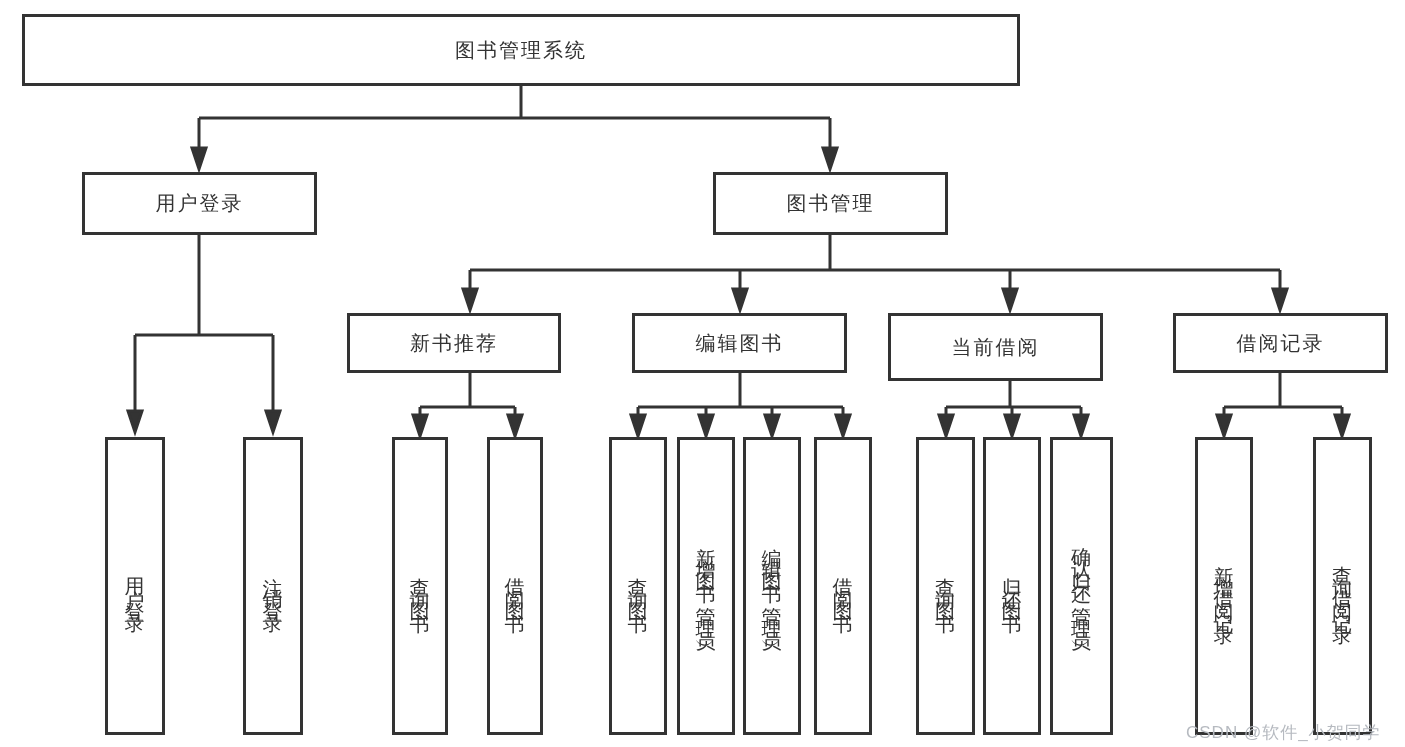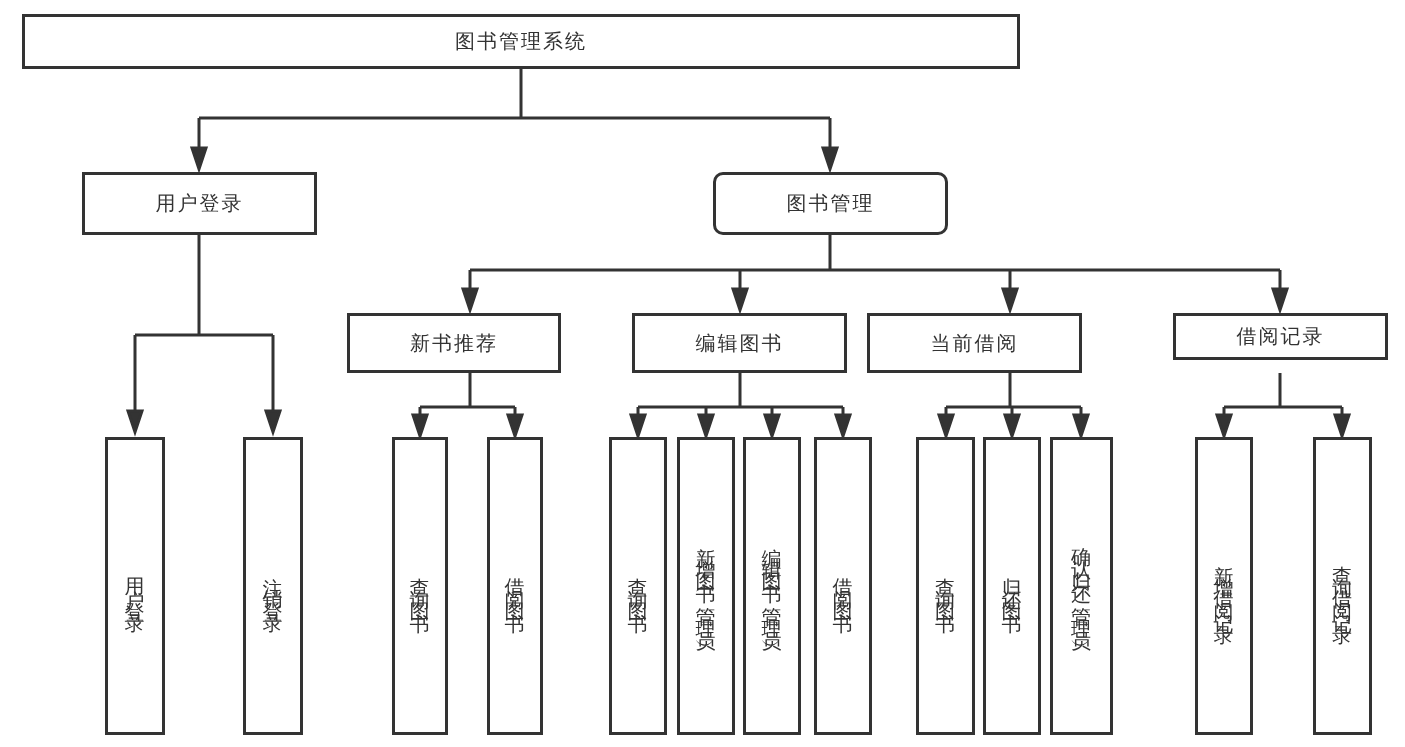"图书管理系统" div.hbox { height: 55px -> 72px }
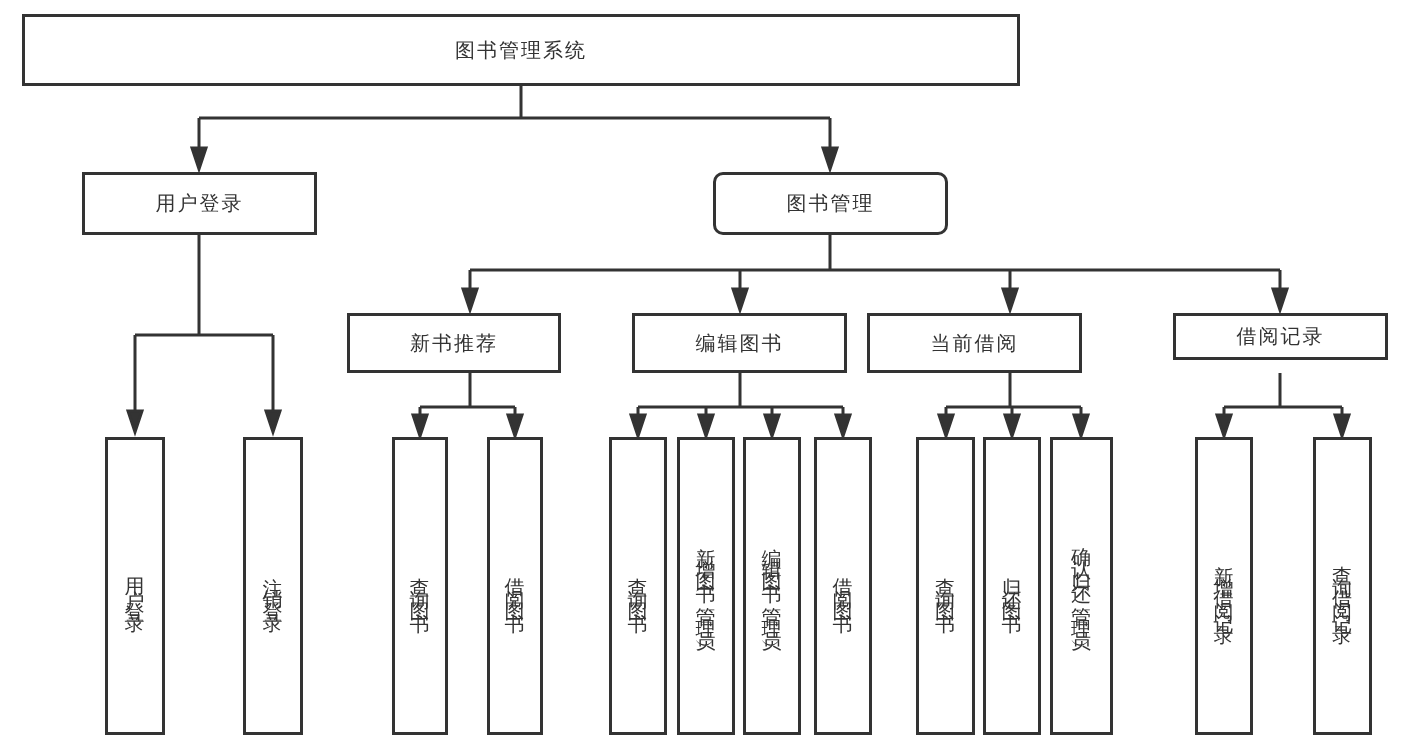"图书管理" div.hbox { border-radius: 10px -> none }
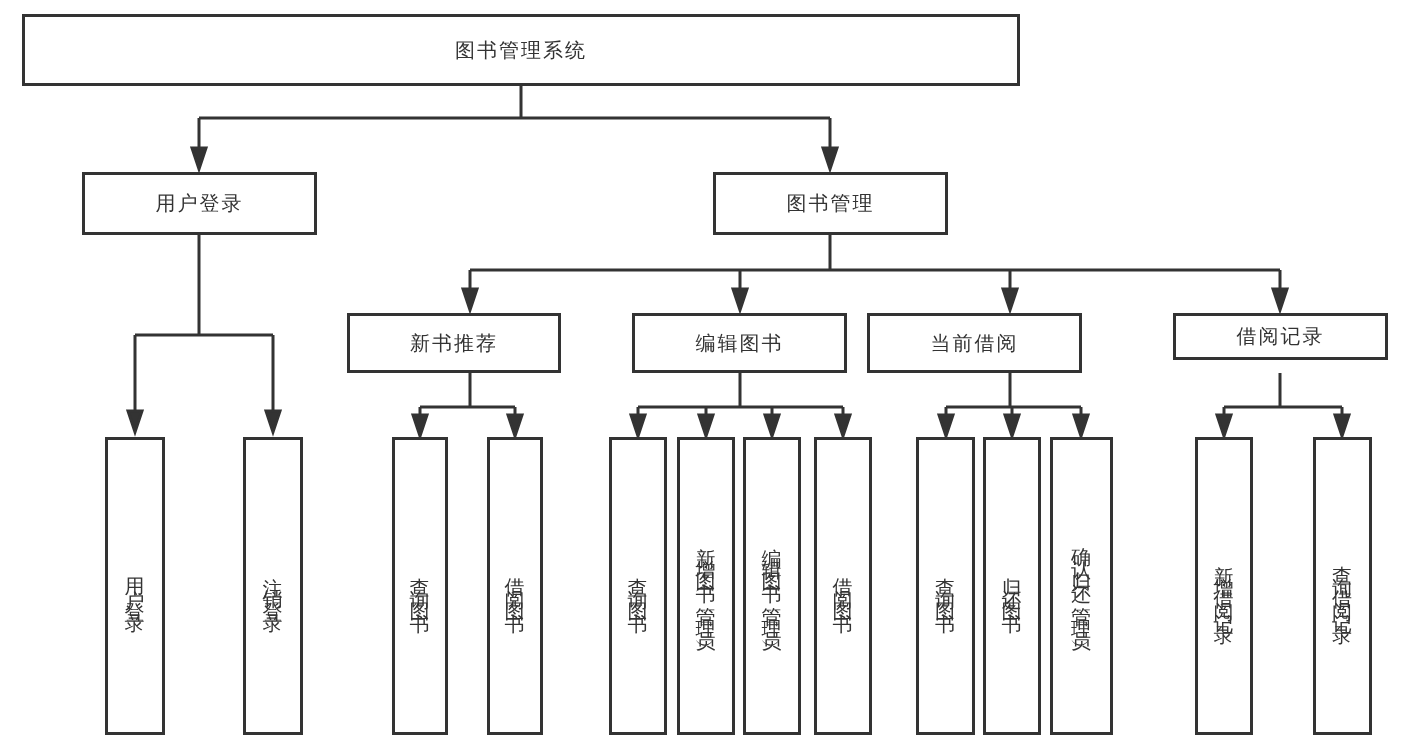"当前借阅" div.hbox { height: 60px -> 68px; left: 867px -> 888px }
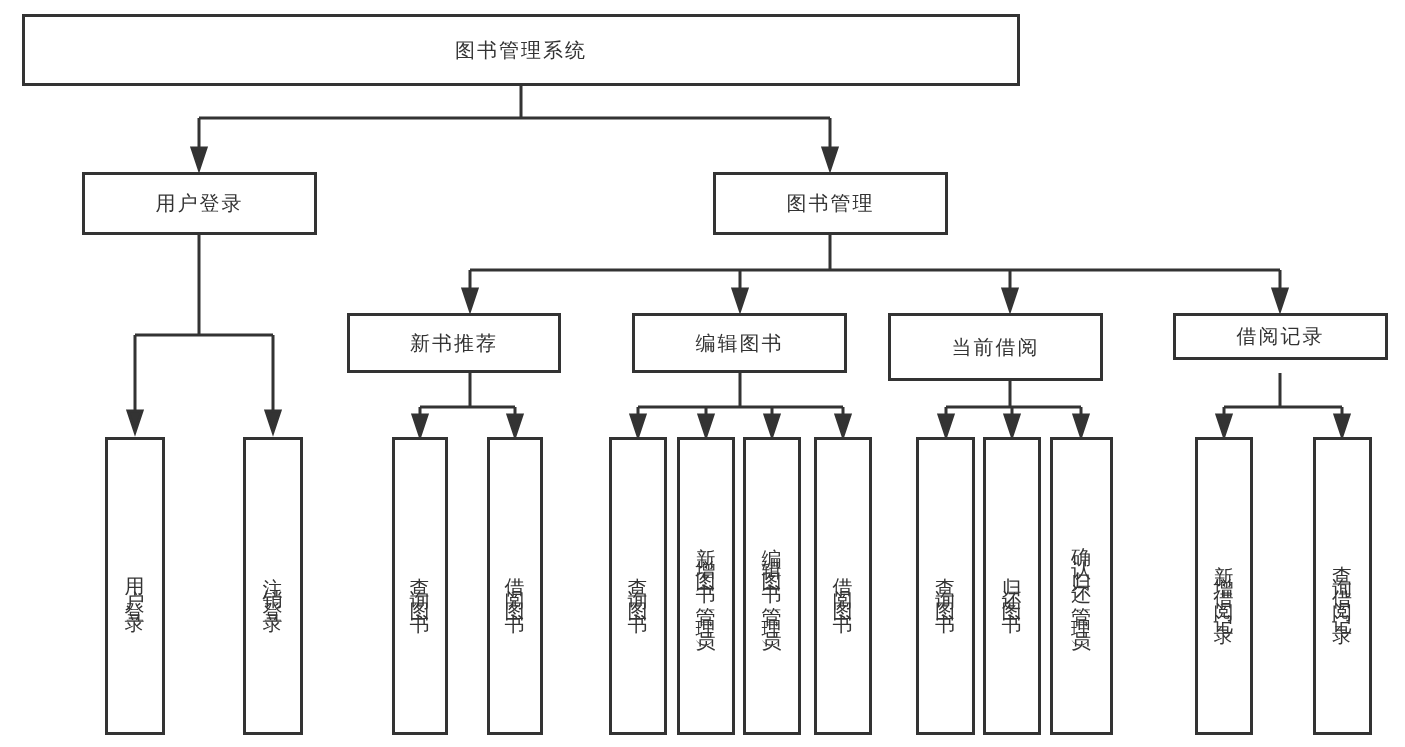"借阅记录" div.hbox { height: 47px -> 60px }
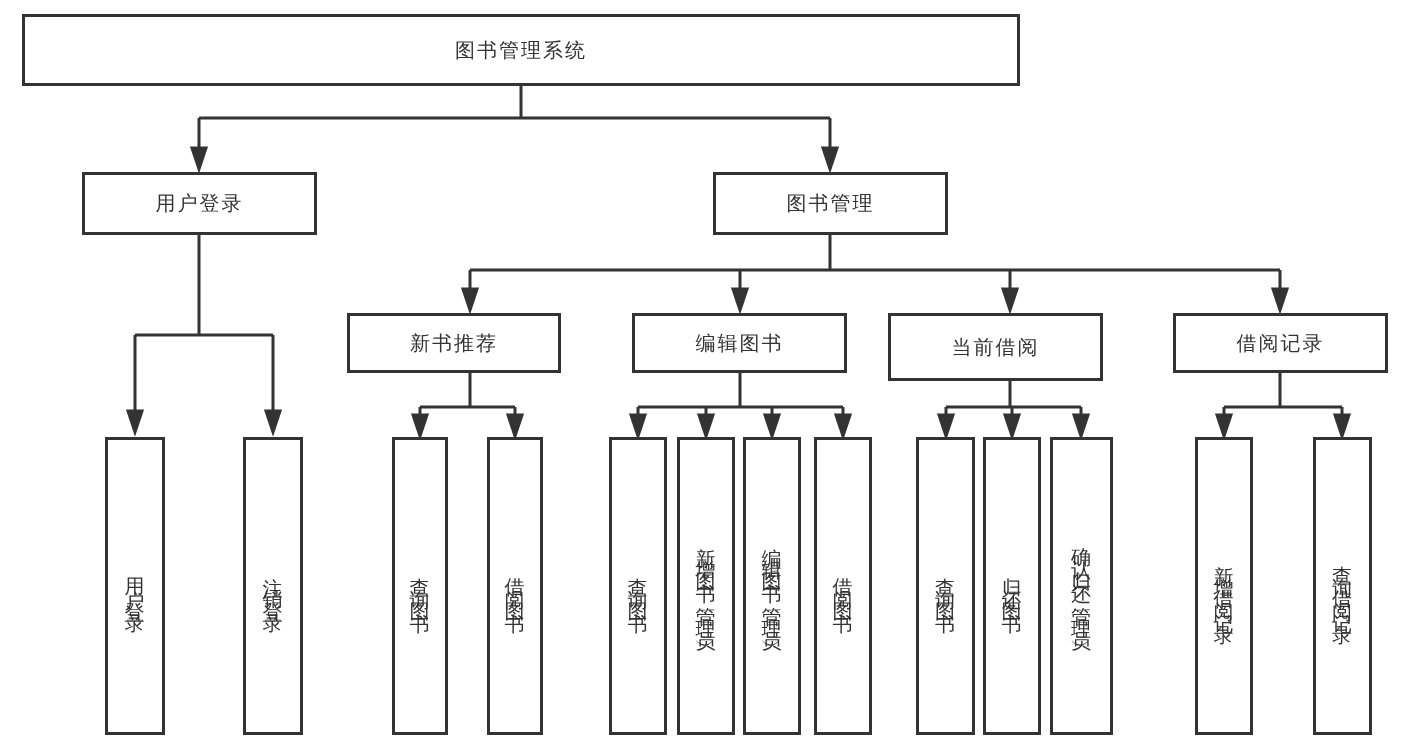"CSDN @软件_小贺同学" div.watermark { html: none -> <div>CSDN @软件_小贺同学</div> }
